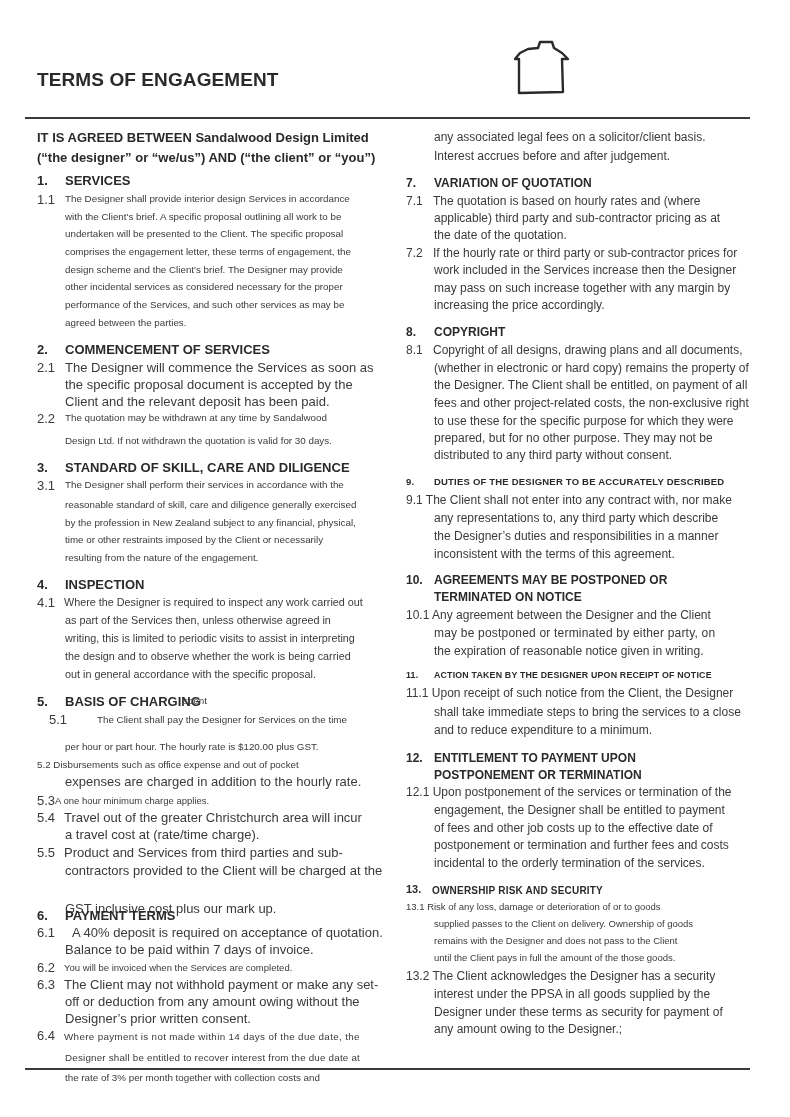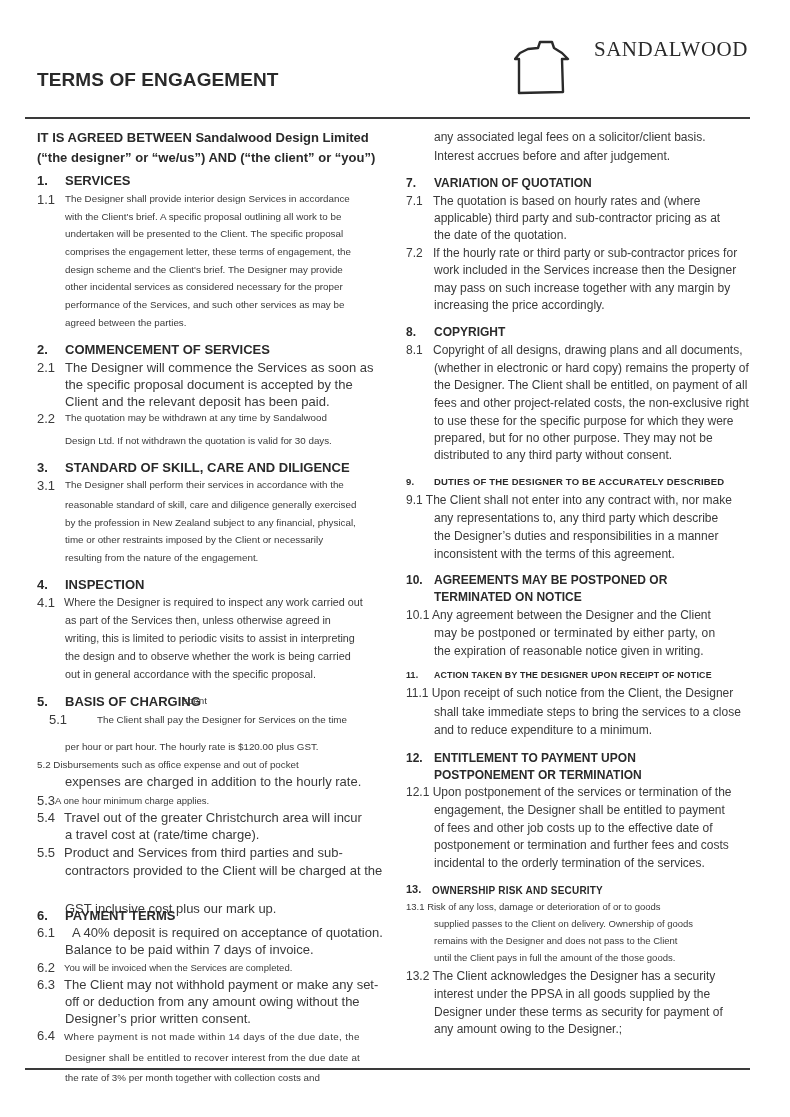"SANDALWOOD" div.brand1 { html: <div>SANDALWOOD</div> -> none }
